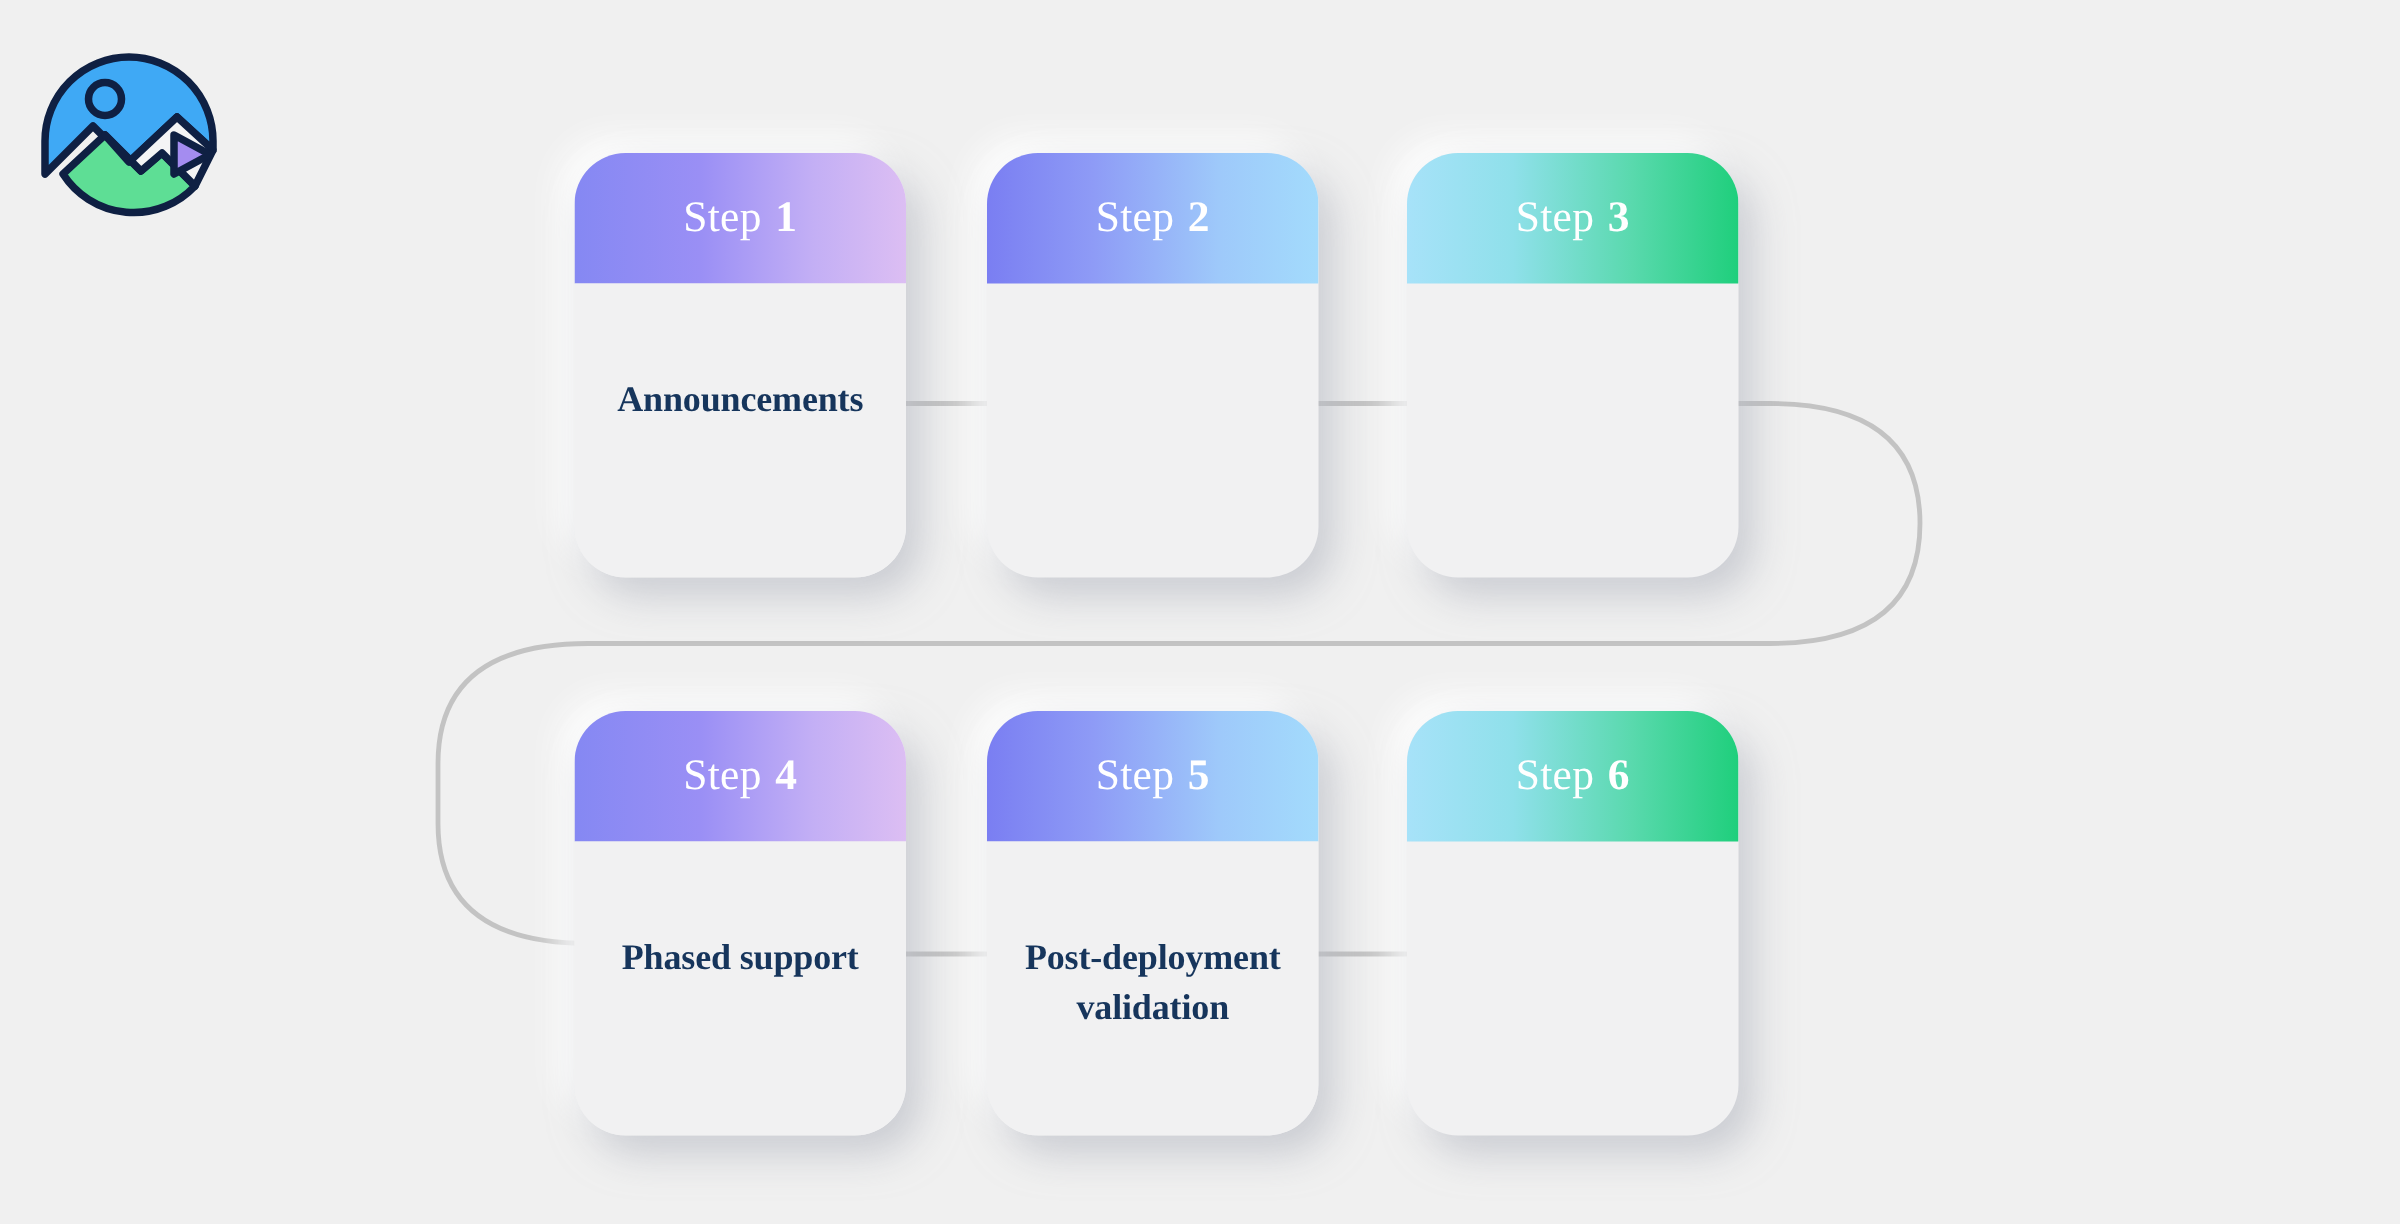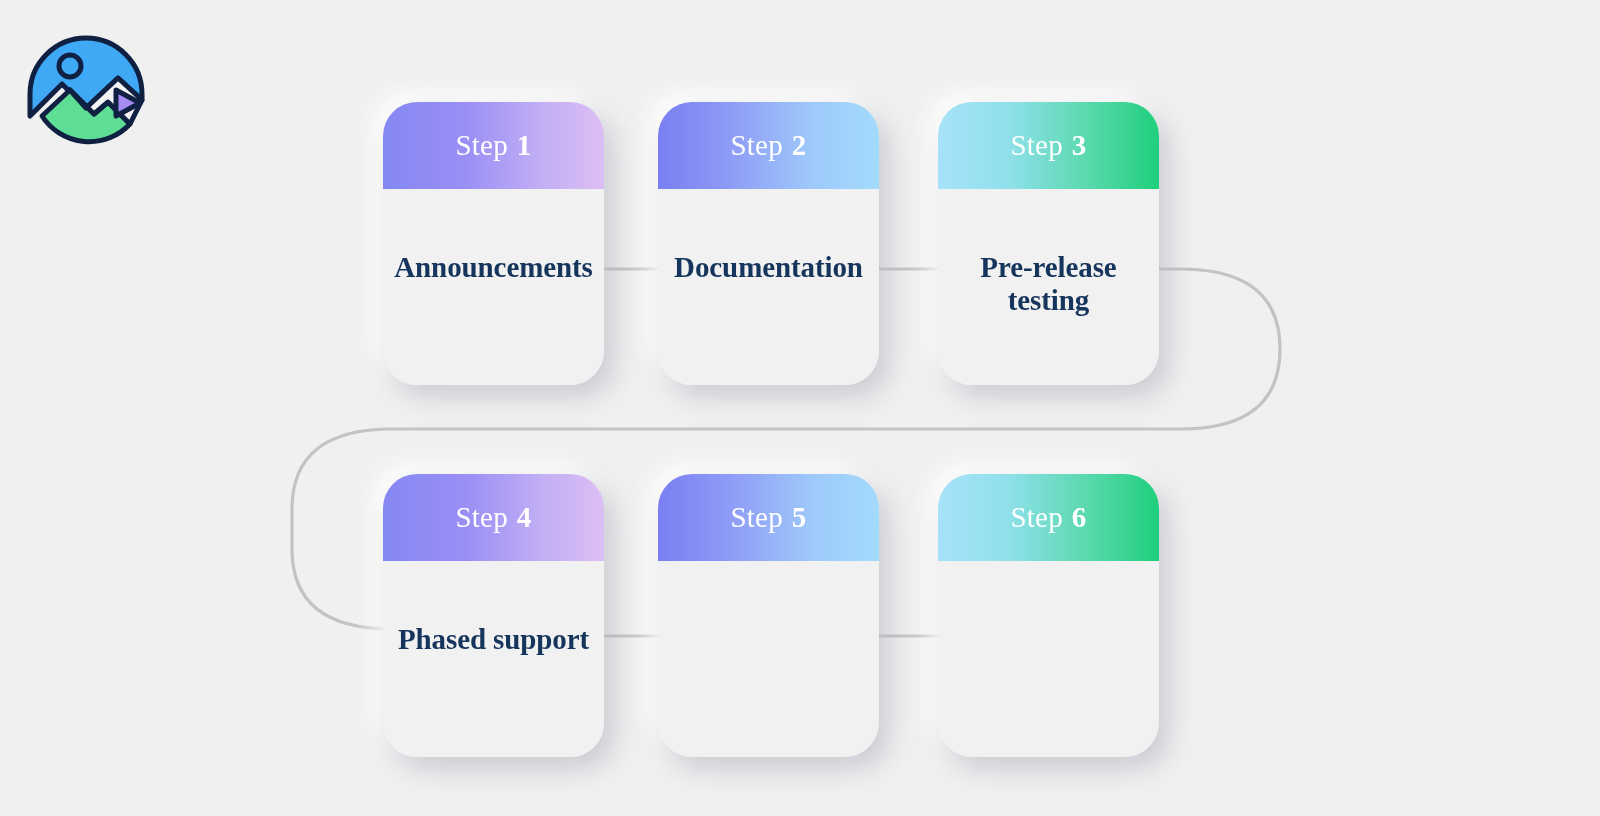"Announcements" .card-label { font-size: 29px -> 24px }
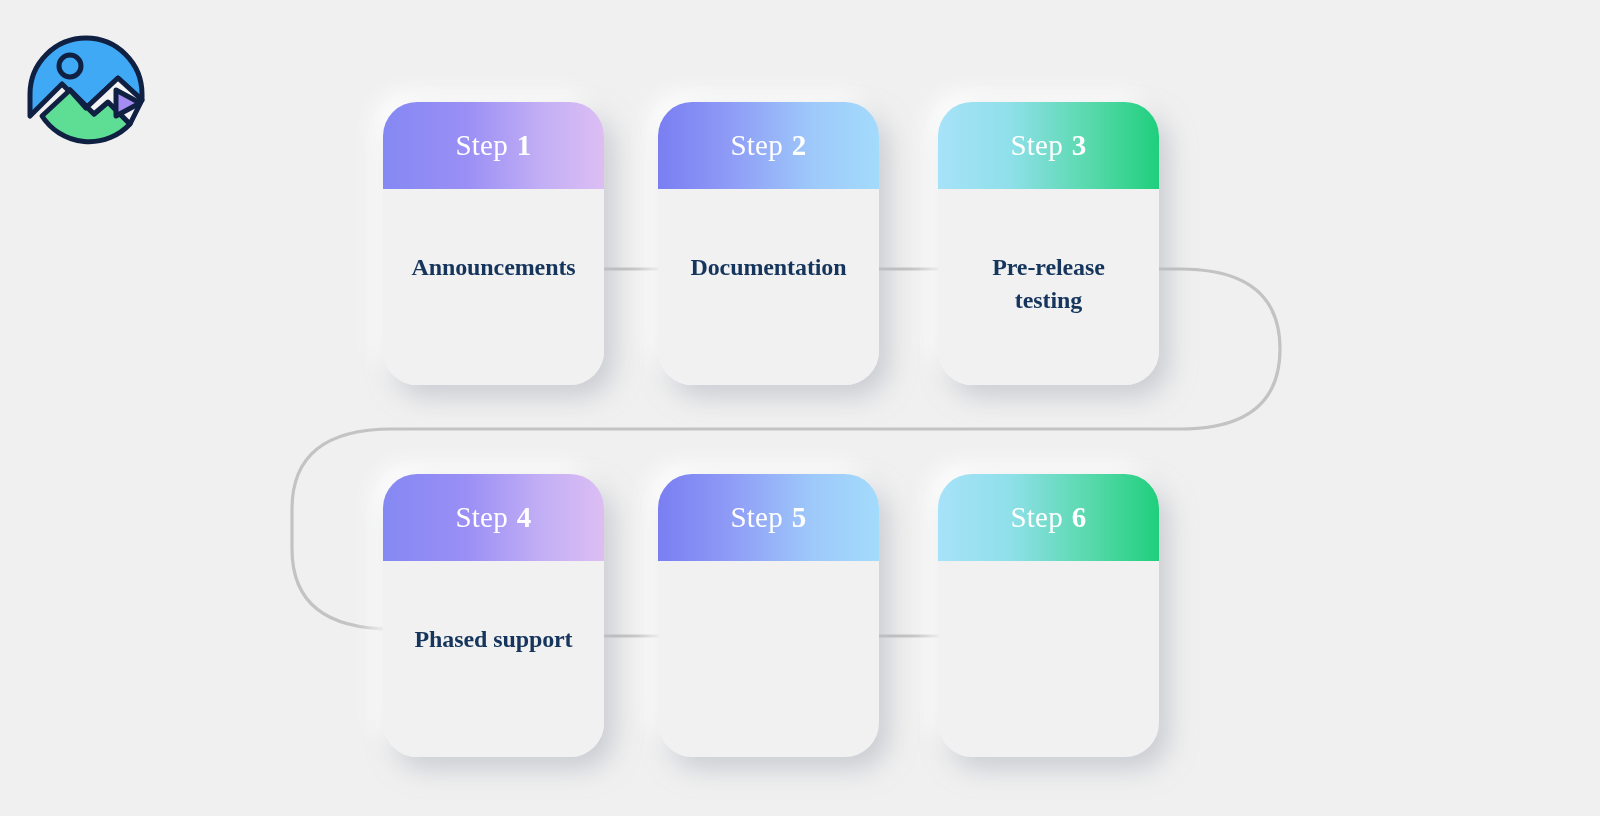"Documentation" div.card-body { html: <div> <div>Documentation</div> </div> -> none }
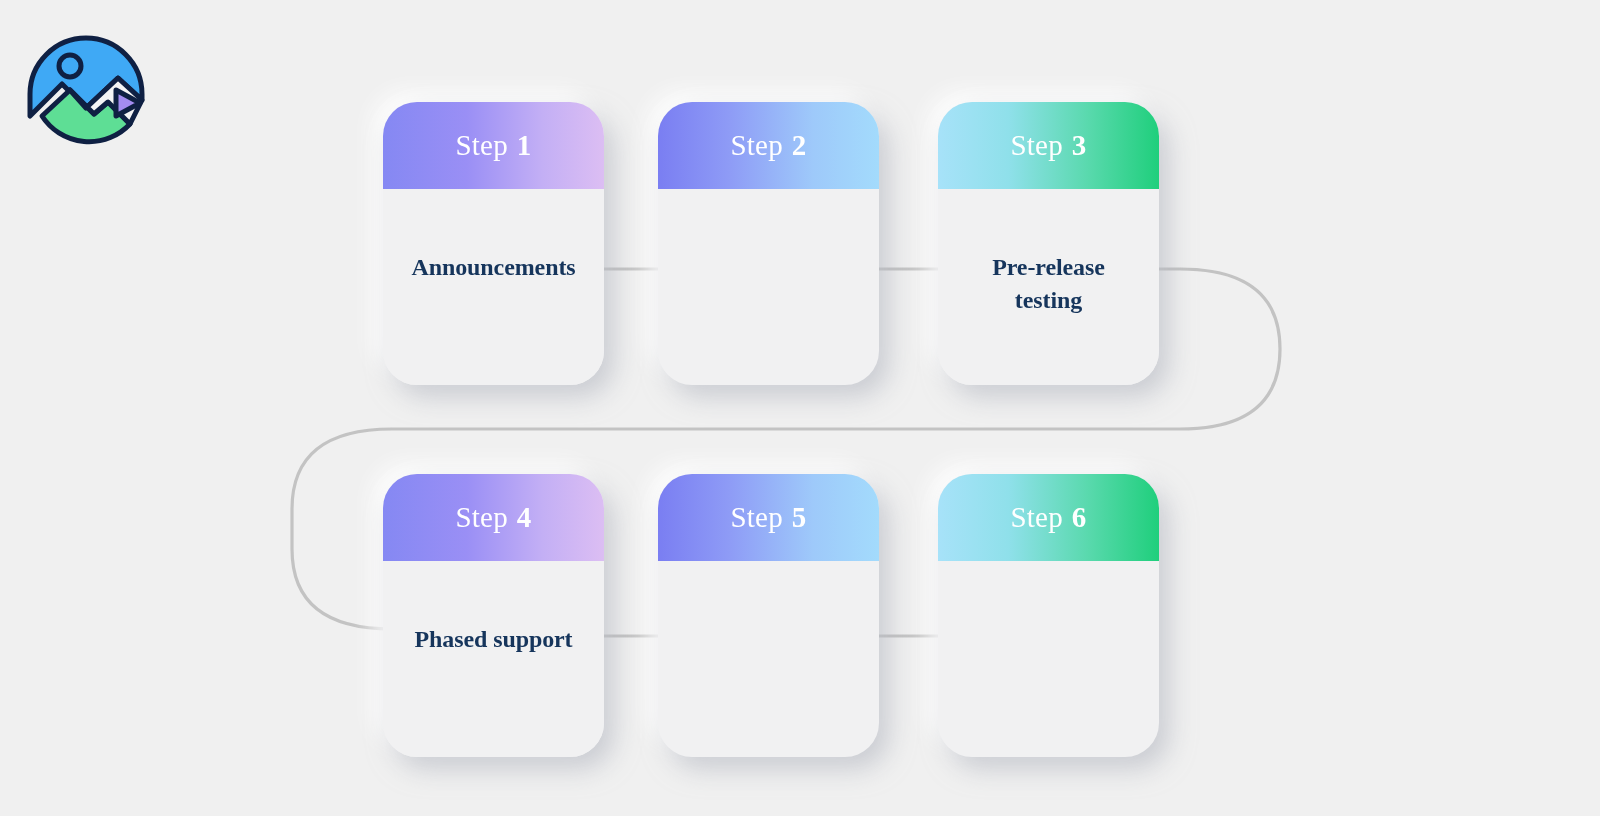"Pre-release" div.card-body { html: <div> <div>Pre-release testing</div> </div> -> none }
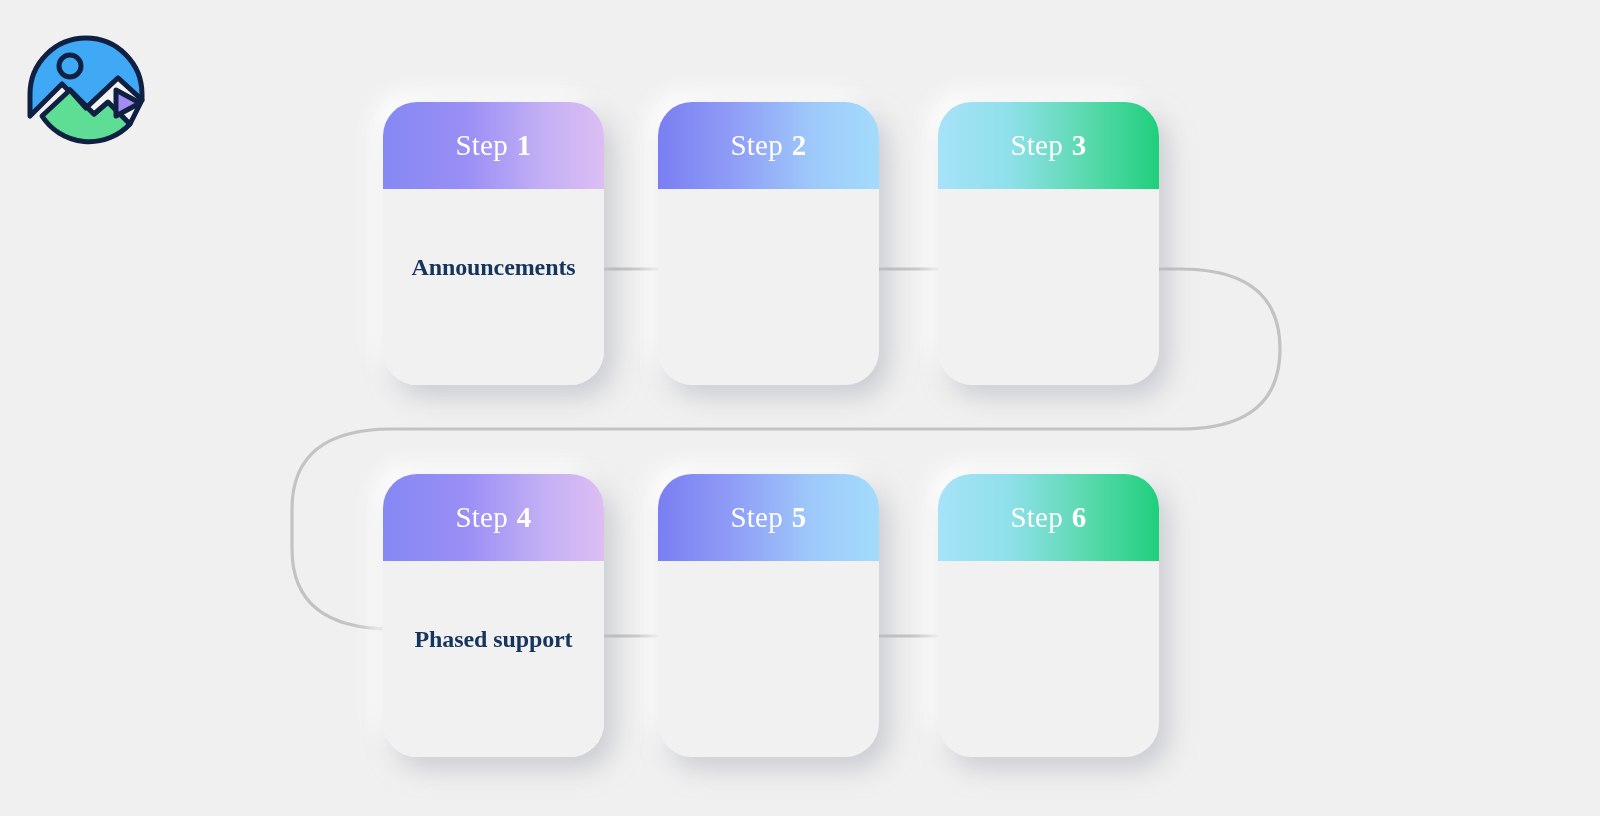"Post-deployment" div.card-body { html: none -> <div> <div>Post-deployment validation</div> </div> }
